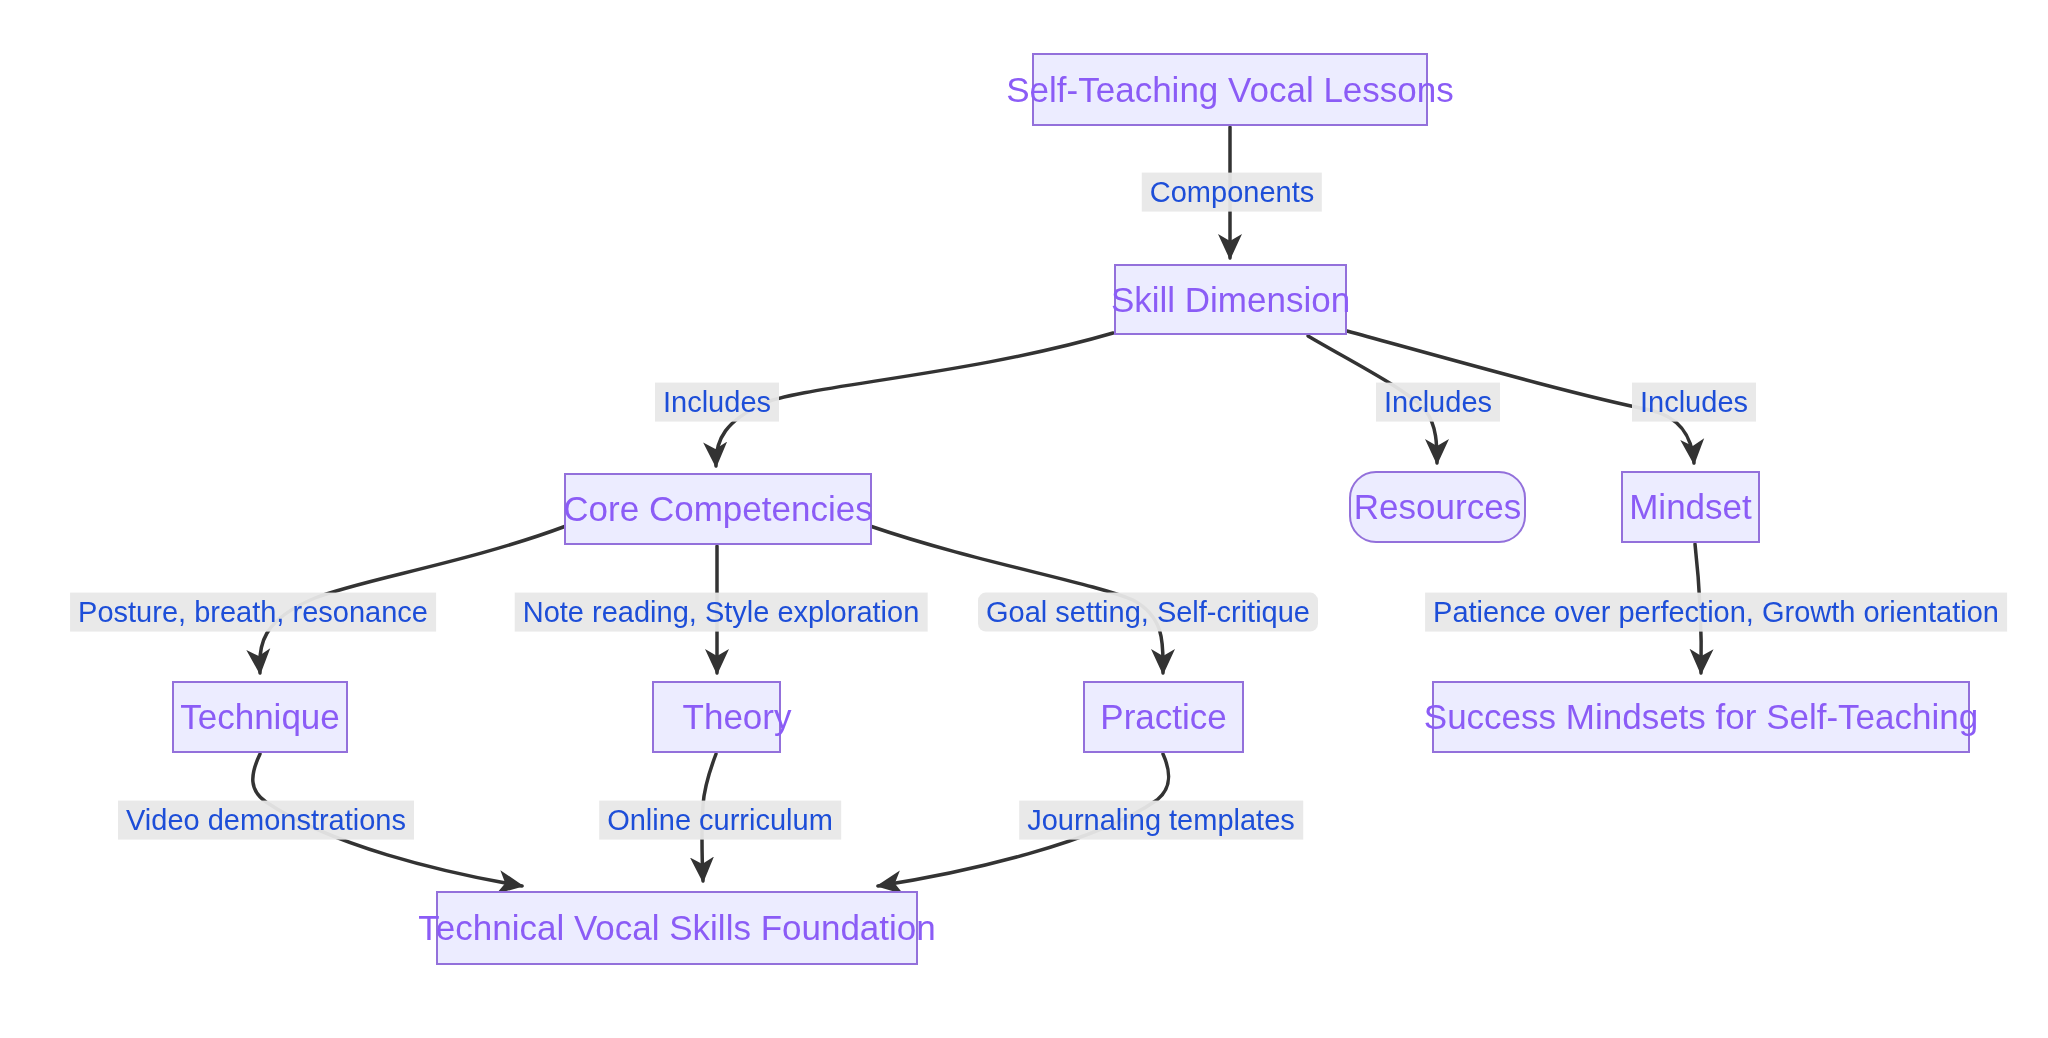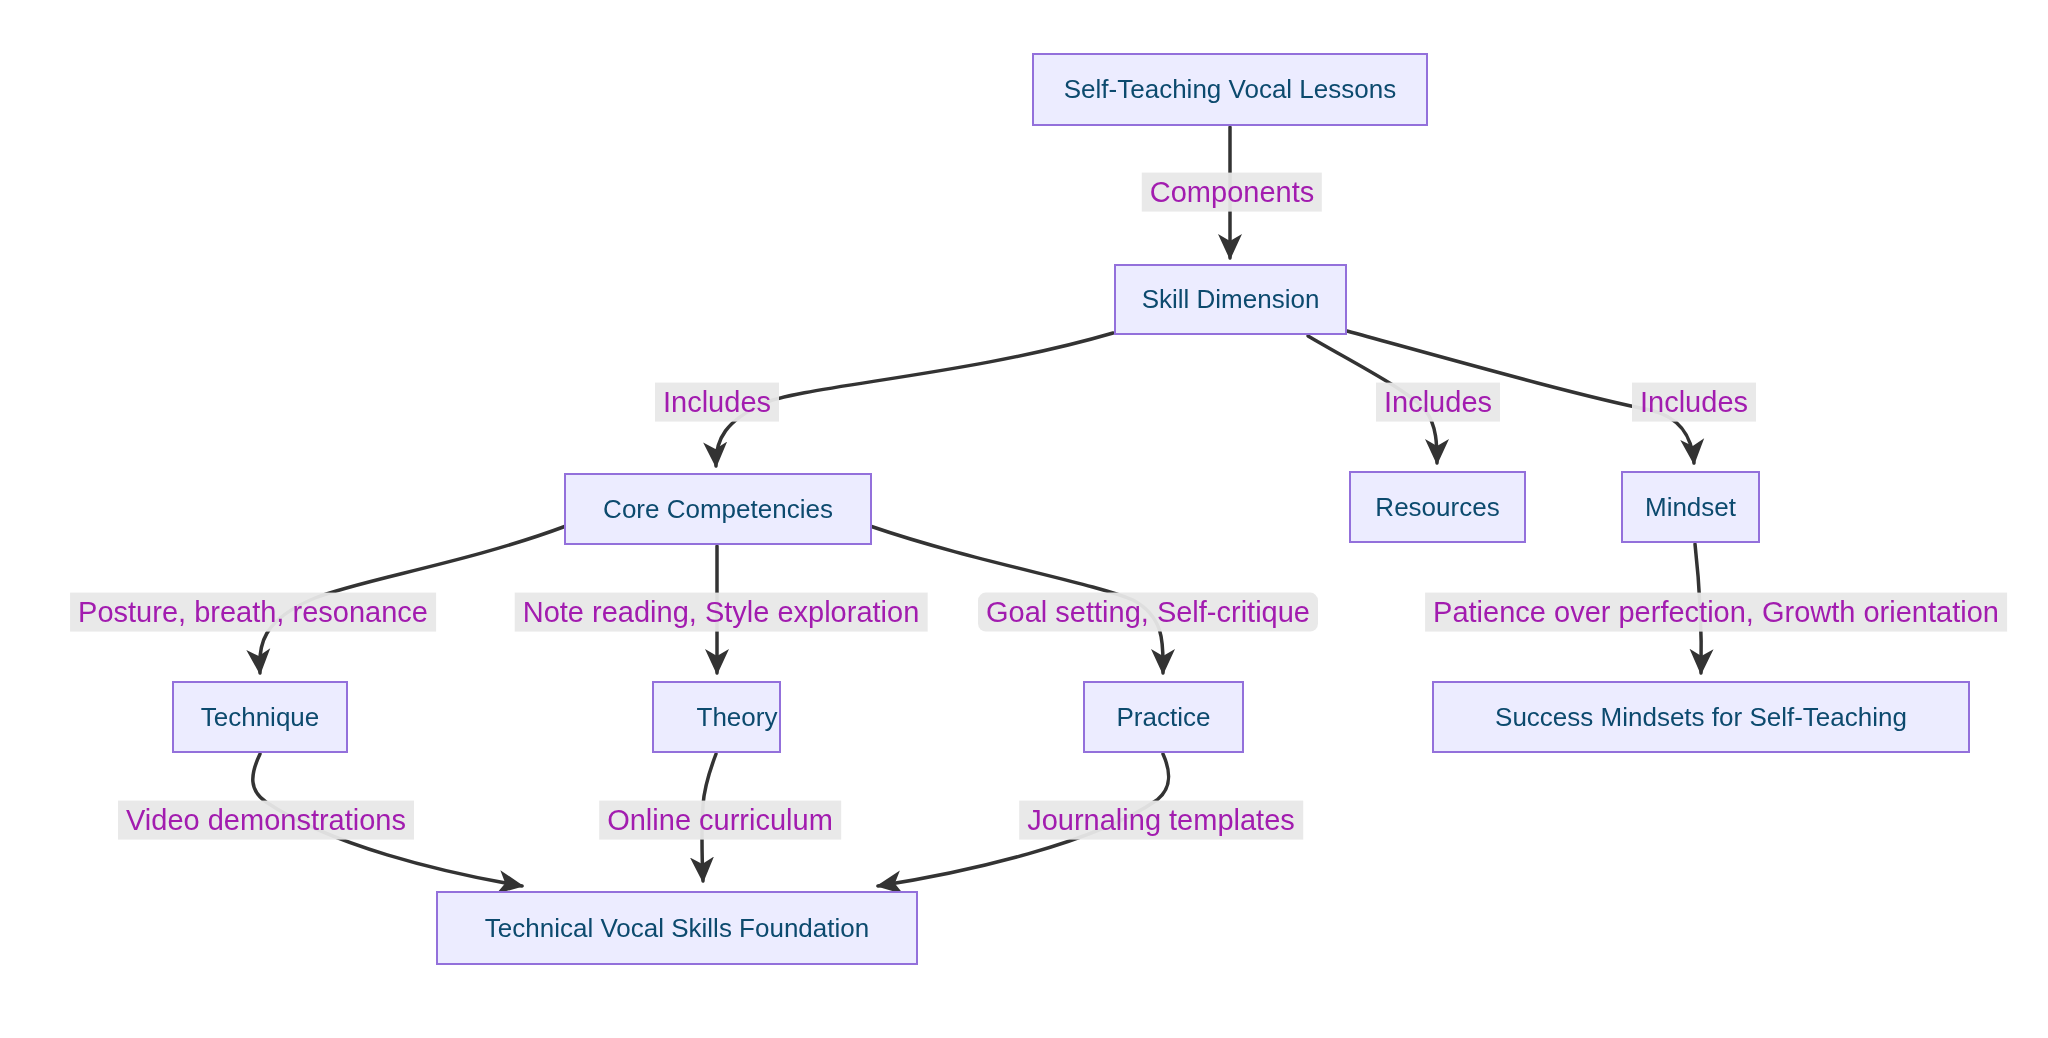"Self-Teaching Vocal Lessons" .node { color: #0c4a6e -> #8b5cf6; font-size: 26px -> 35px }
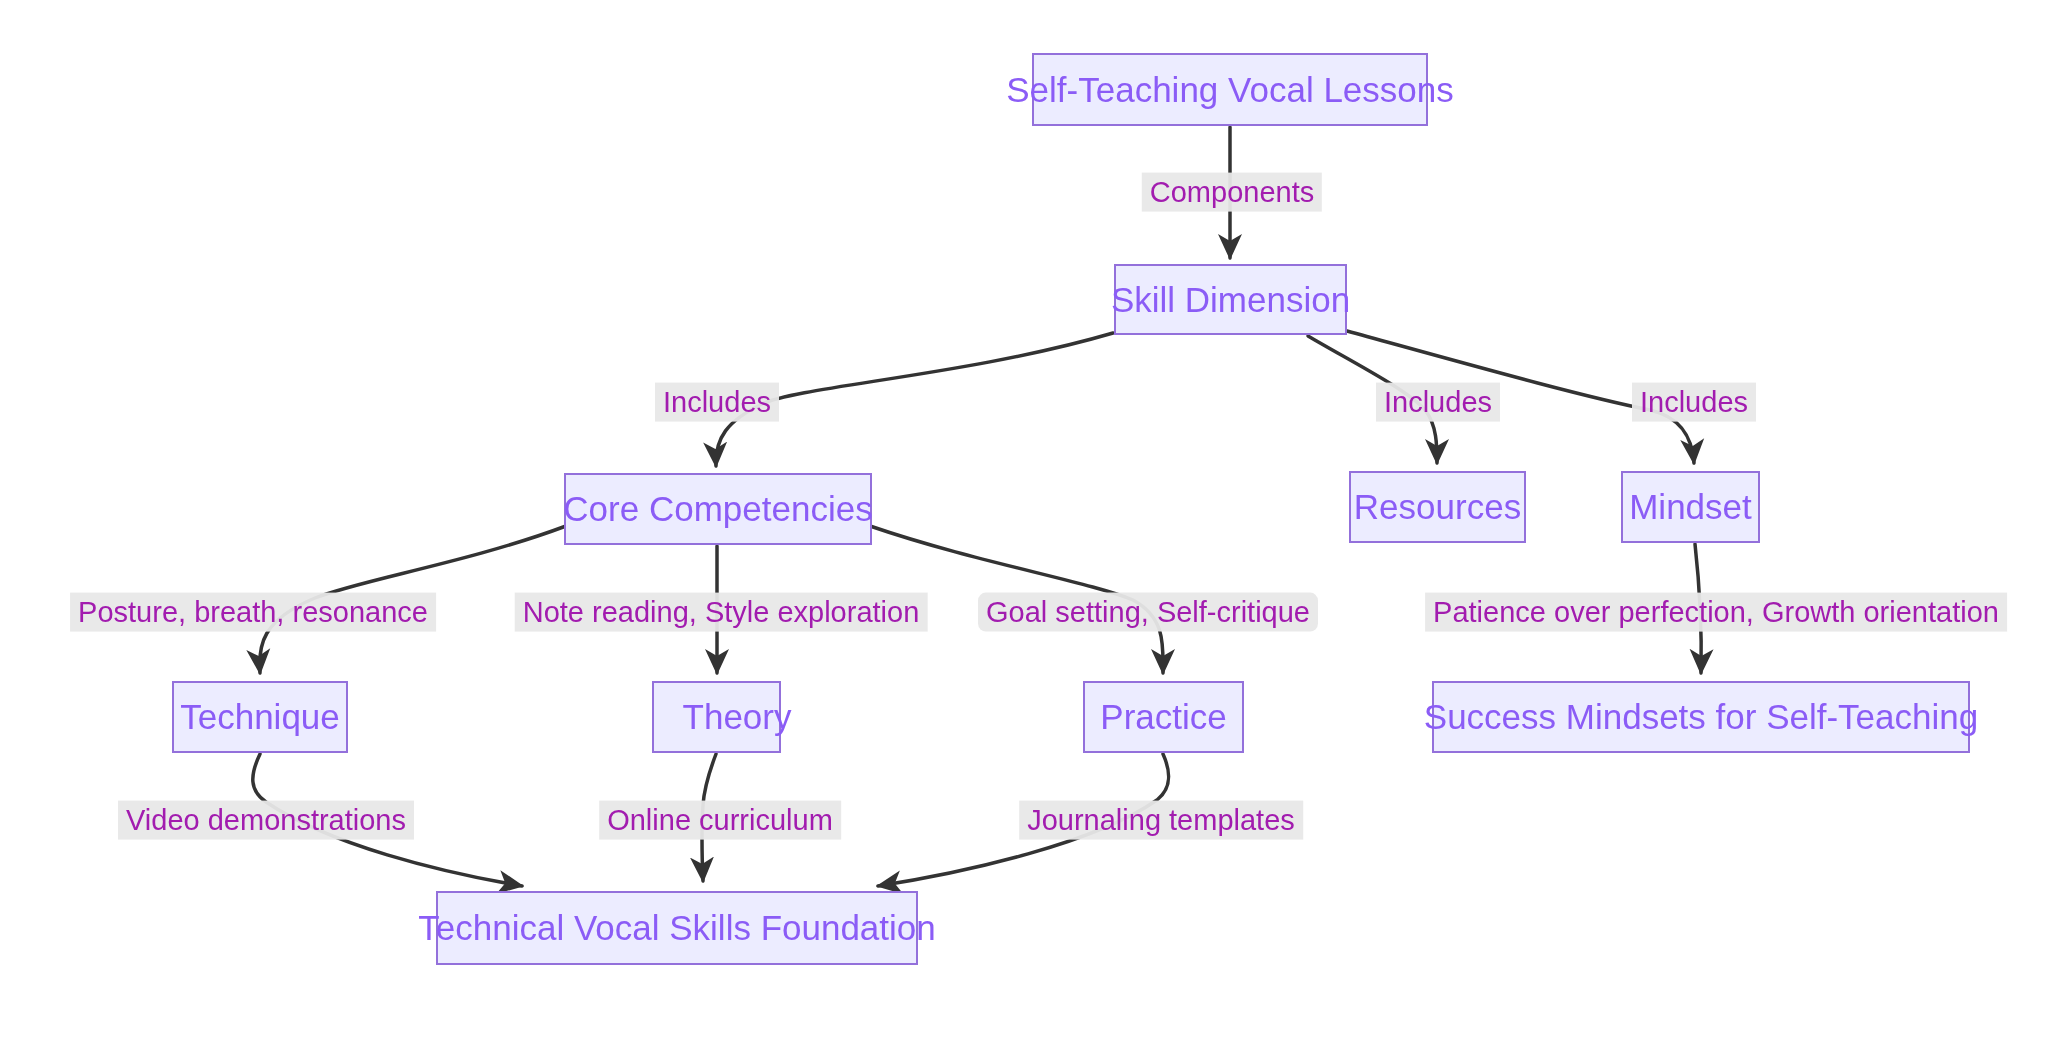"Components" .edge-label { color: #a21caf -> #1d4ed8 }
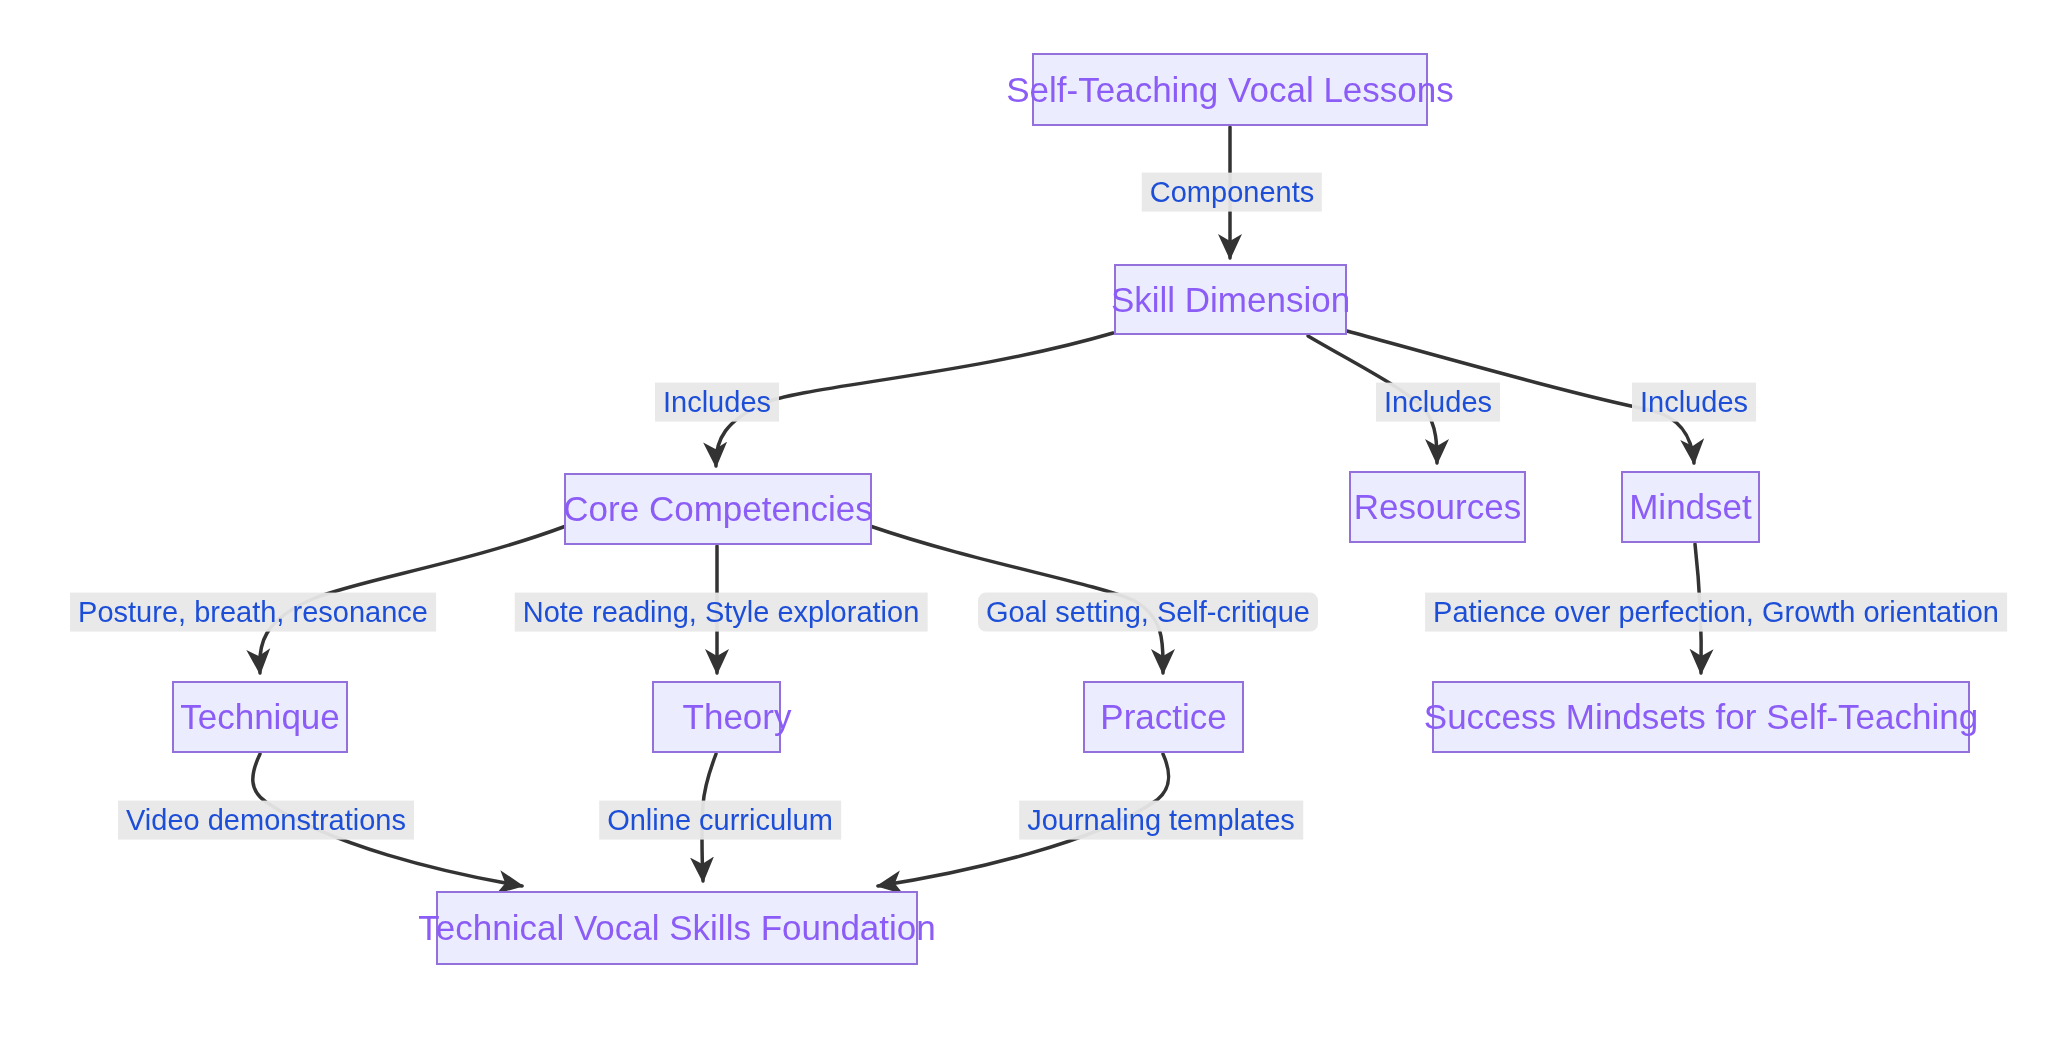"Resources" div.node { border-radius: none -> 27px }
